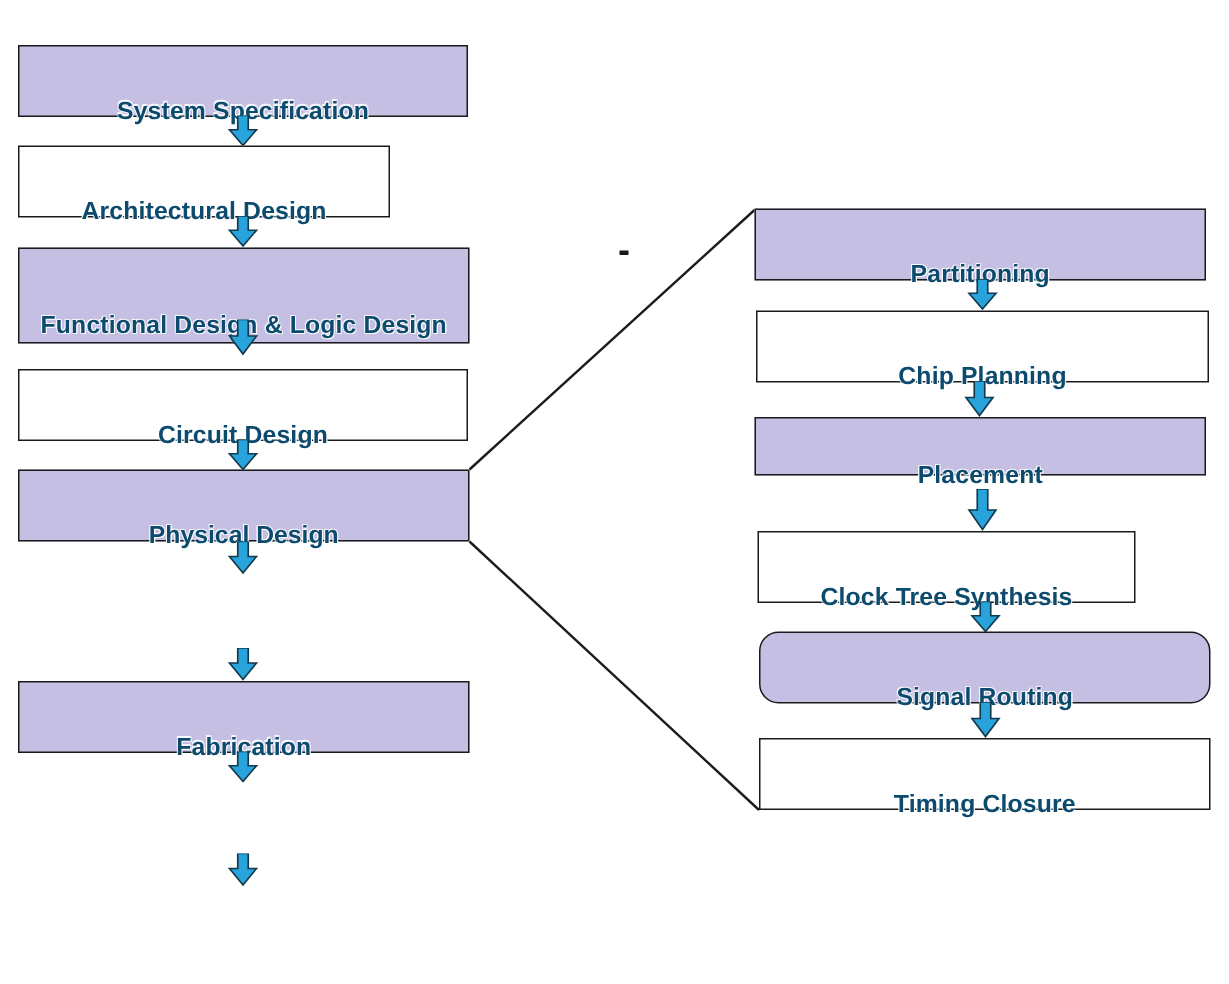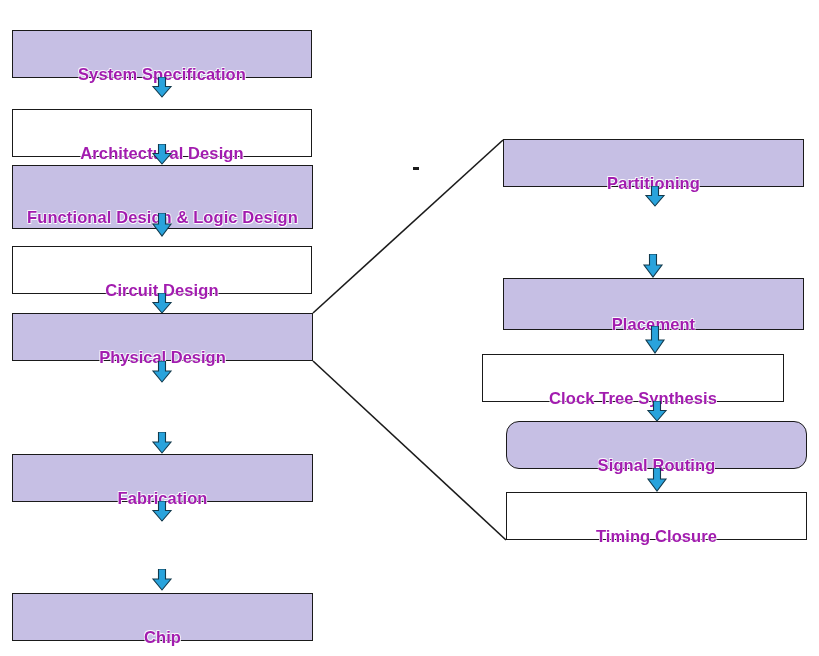"System Specification" .node .label { color: #a21caf -> #0c4a6e }
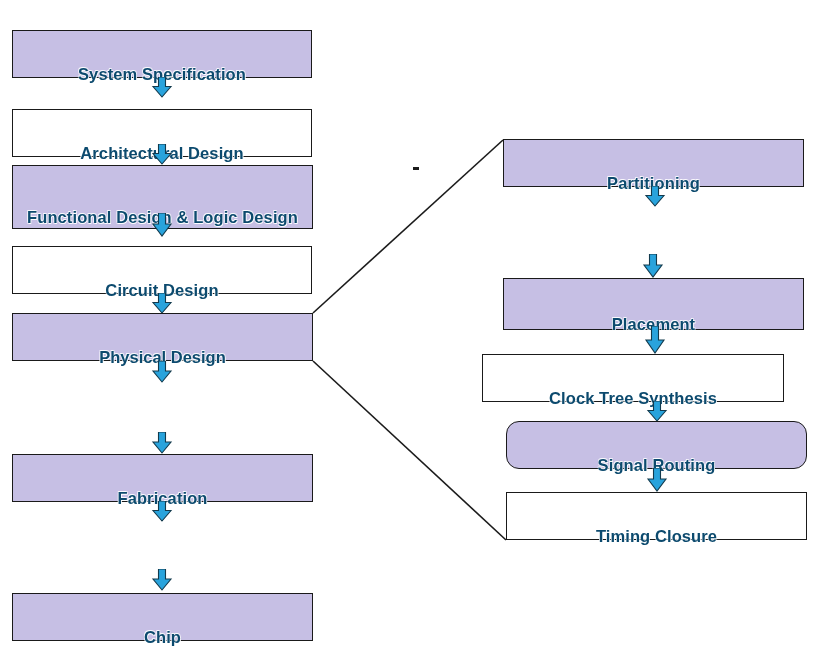"Architectural Design" div.node { top: 109px -> 97px; width: 300px -> 248px }
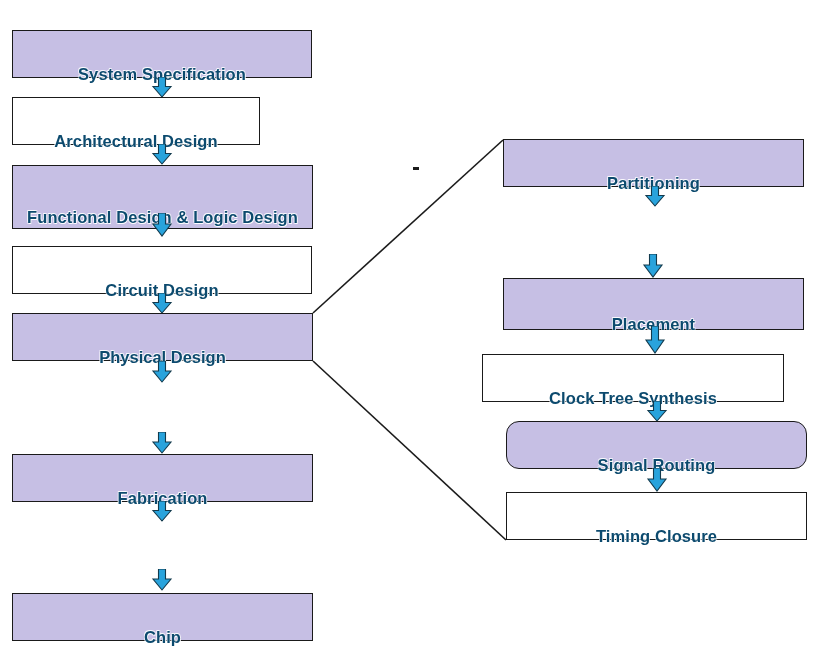"Chip Planning" div.node { html: none -> <div> <span>Chip Planning</span> </div> }
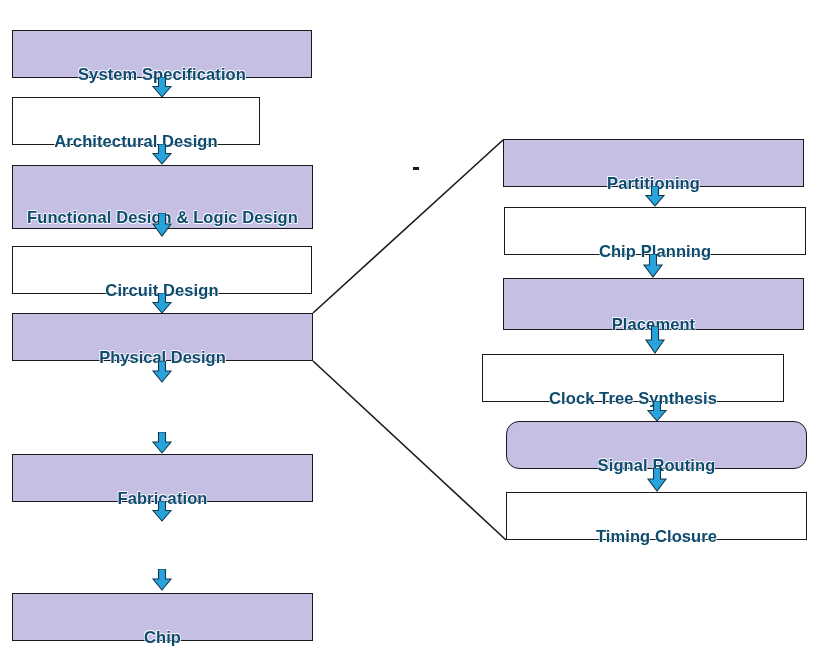"Placement" div.node { height: 52px -> 39px }
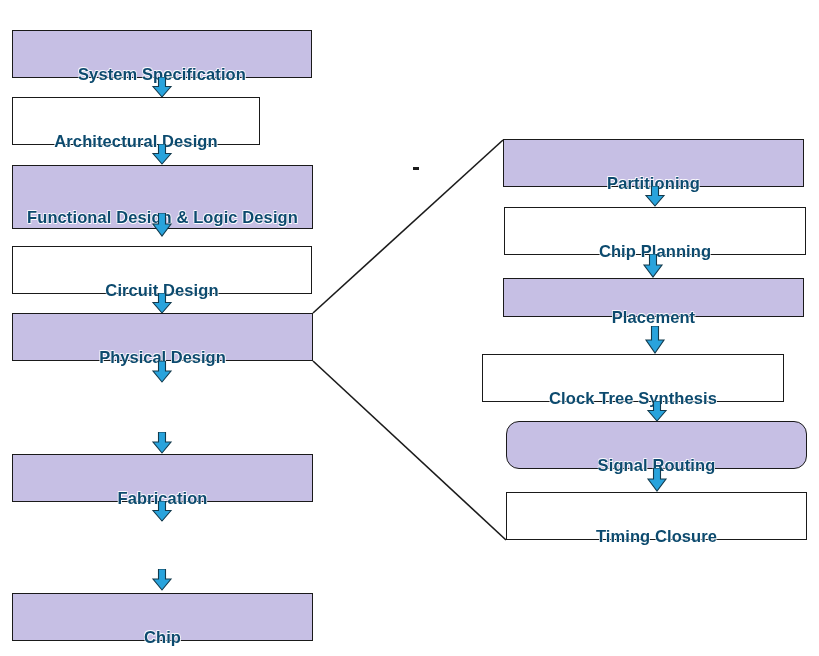"Clock Tree Synthesis" div.node { left: 482px -> 505px; width: 302px -> 252px }
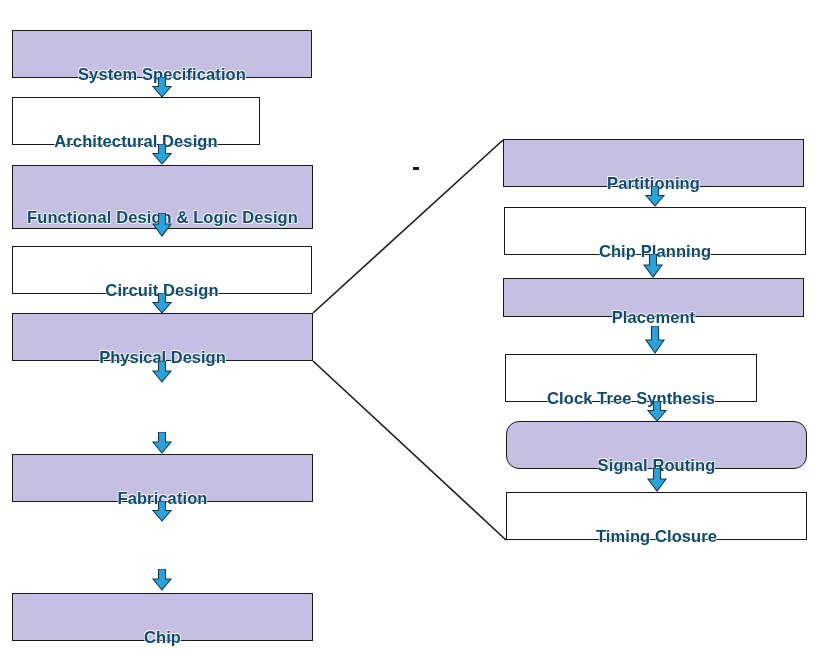"Chip" div.node { html: <div> <span>Chip</span> </div> -> none }
